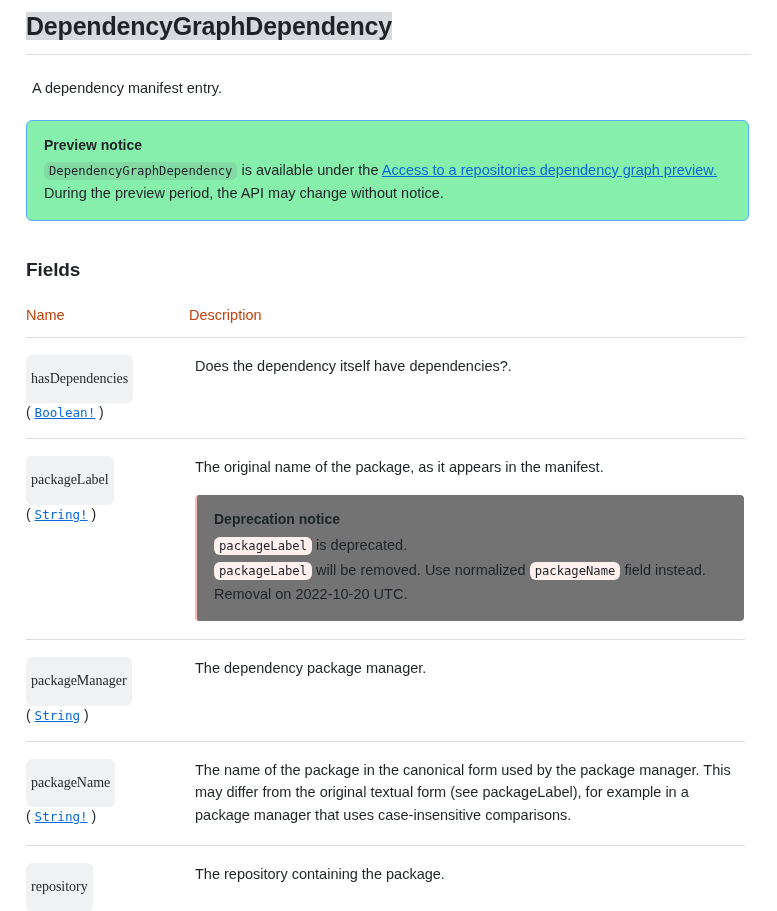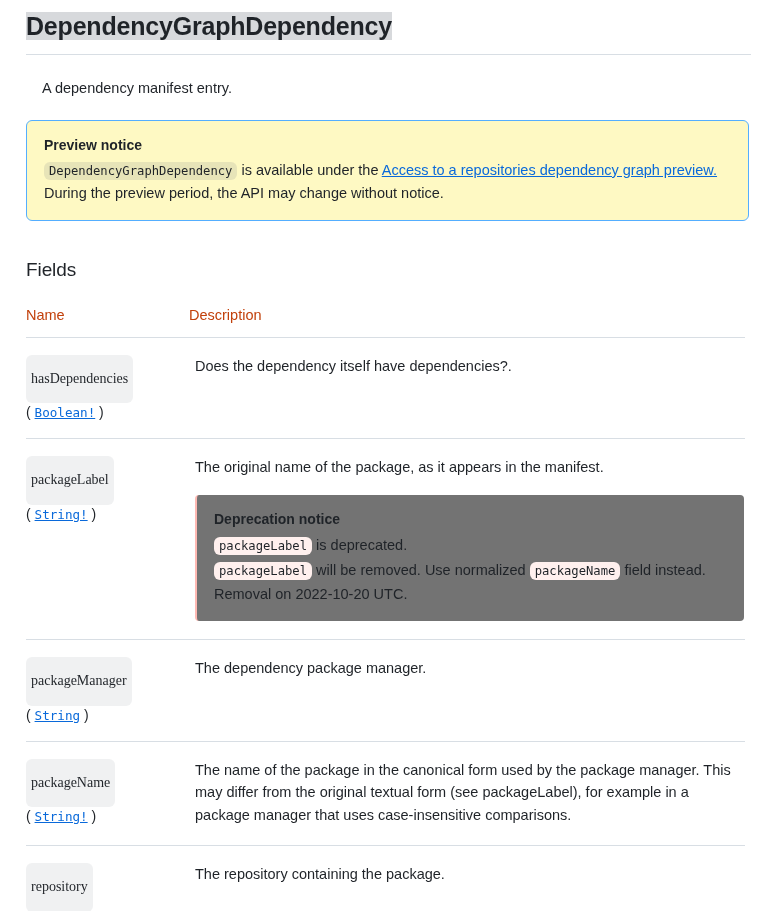"A dependency manifest entry." .intro { margin: 22px 0 0 16px -> 22px 0 0 6px }
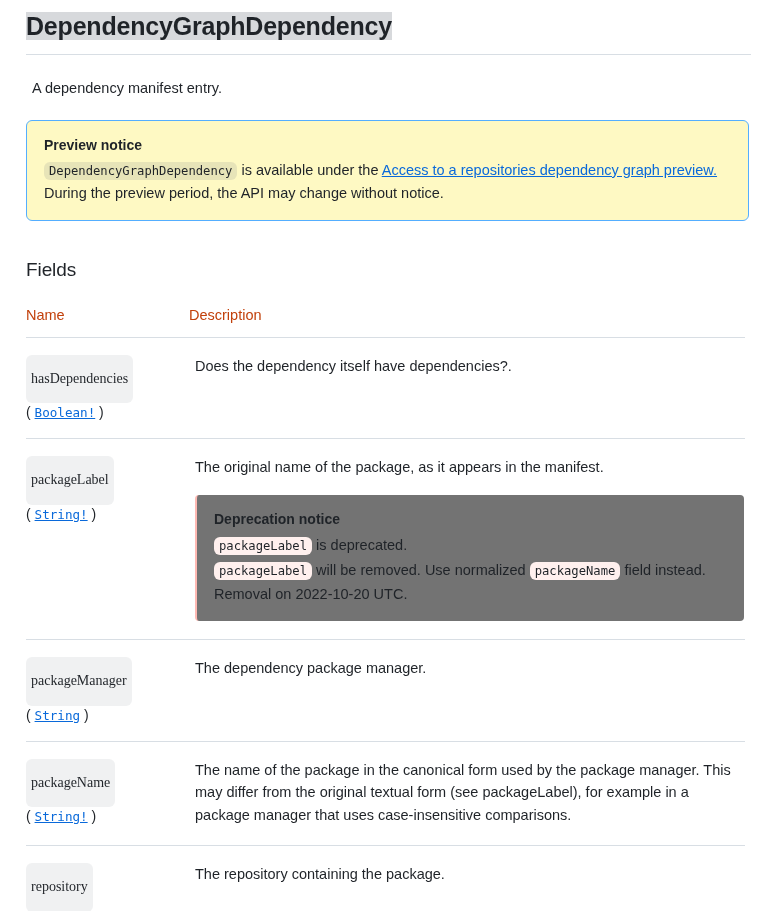"Preview notice" .notice-preview { background: #fef9c3 -> #86efac }
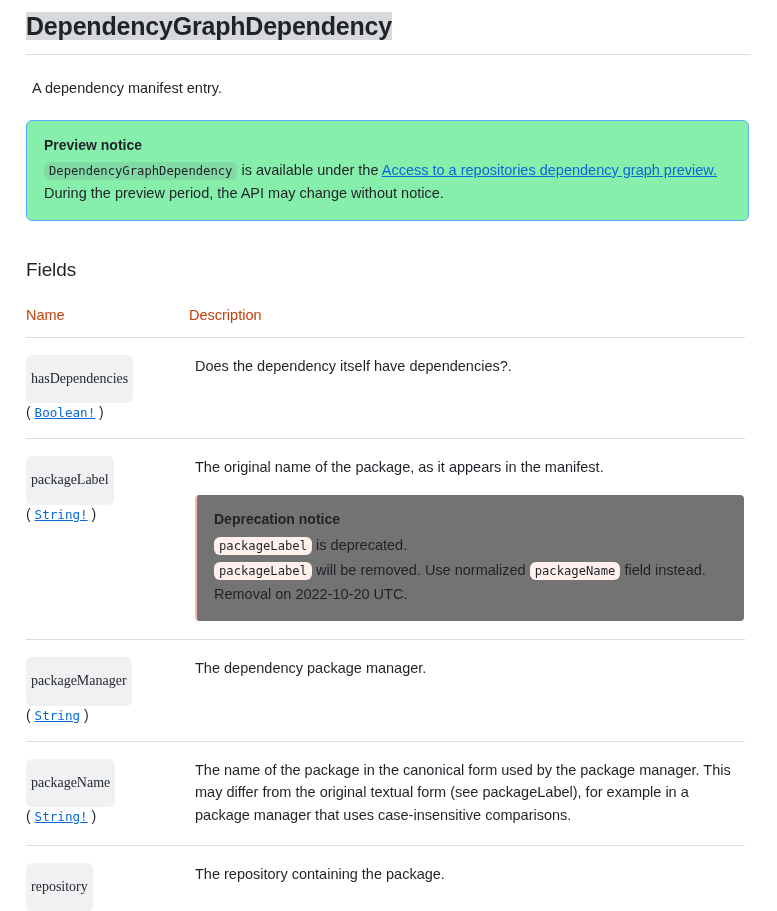"Fields" h2.section-heading { font-weight: normal -> bold }
